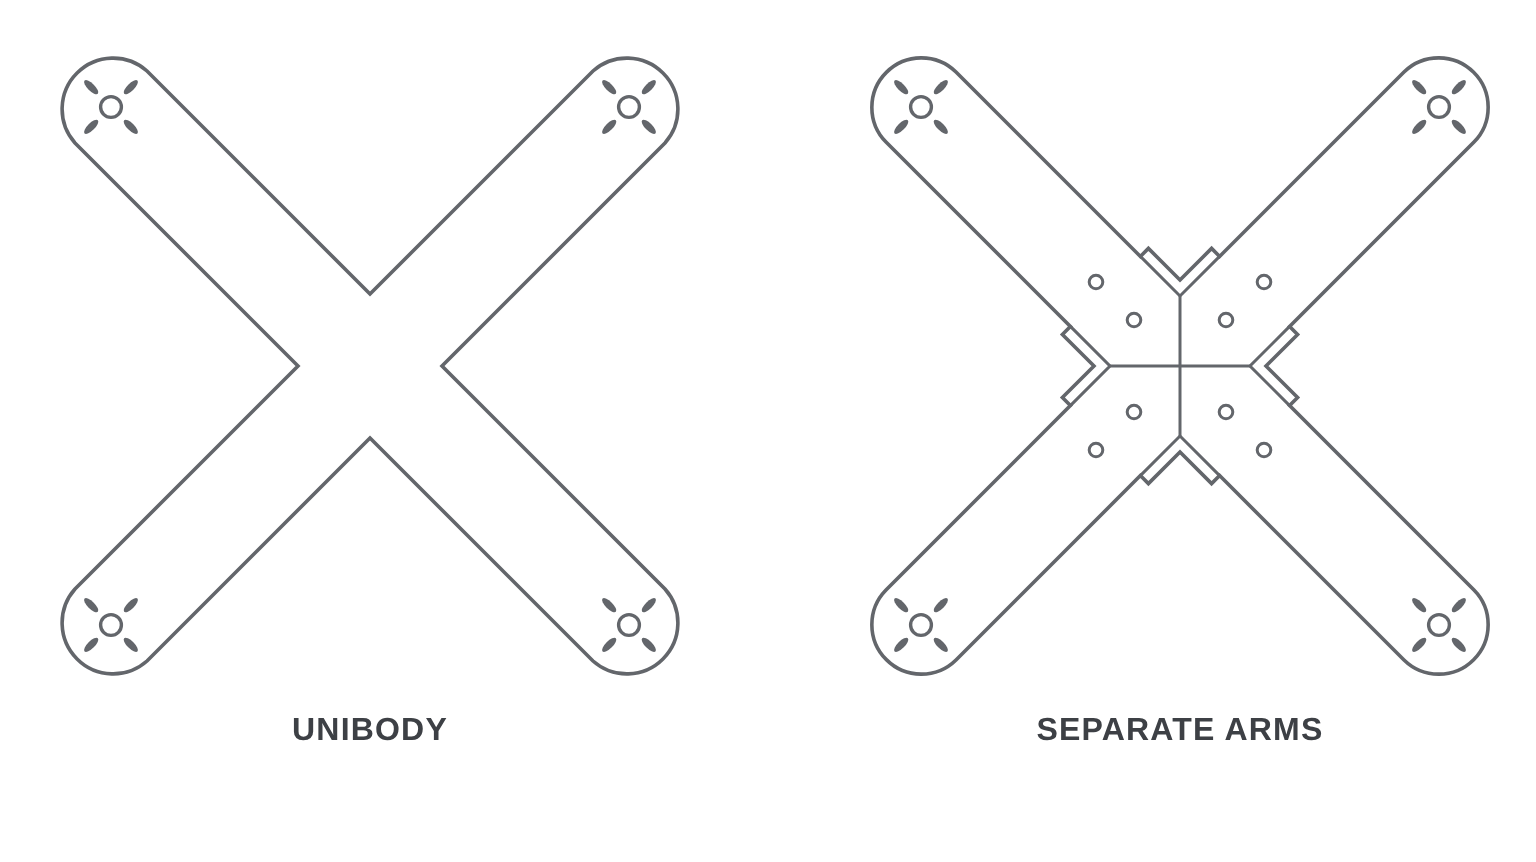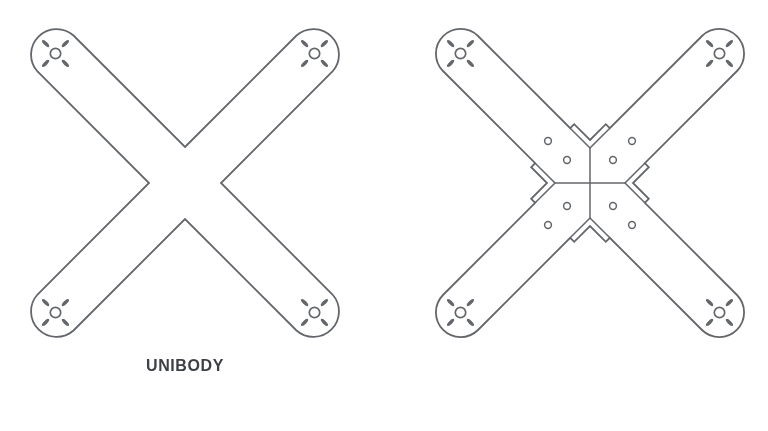"SEPARATE ARMS" div.caption { html: none -> <div>SEPARATE ARMS</div> }
